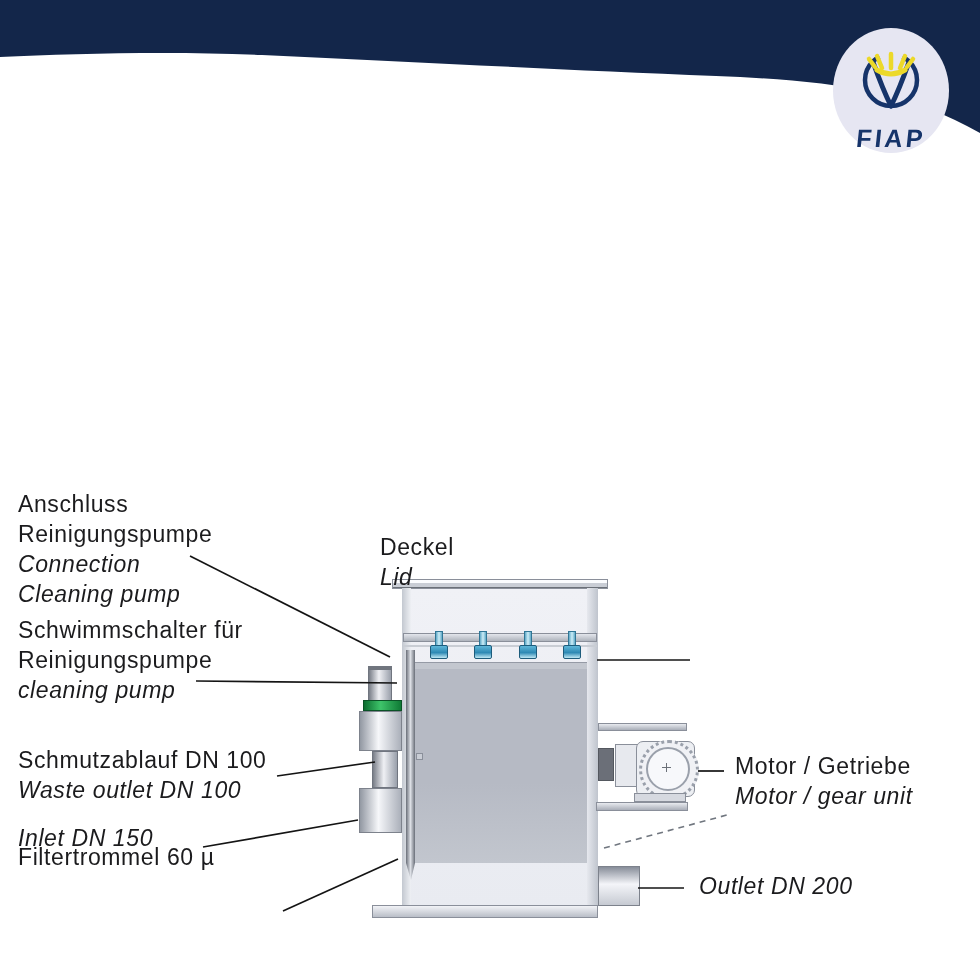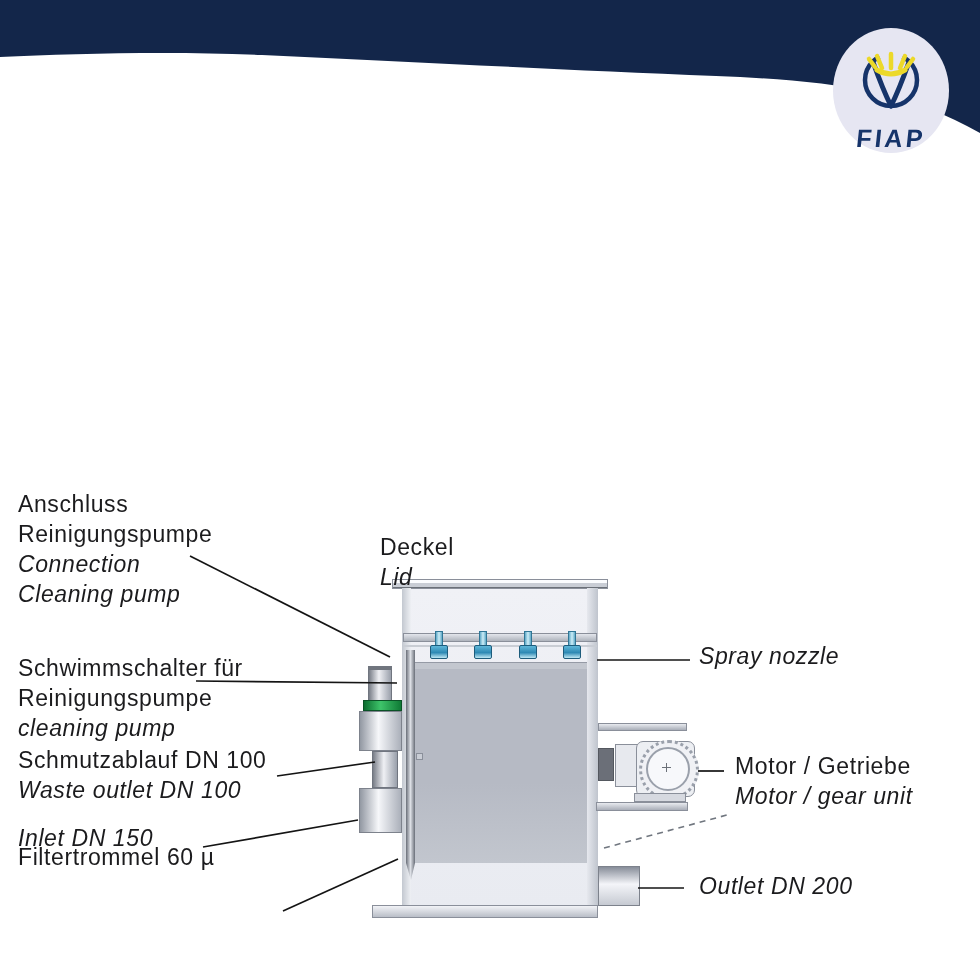"Schwimmschalter für" div.lbl { top: 653px -> 615px }
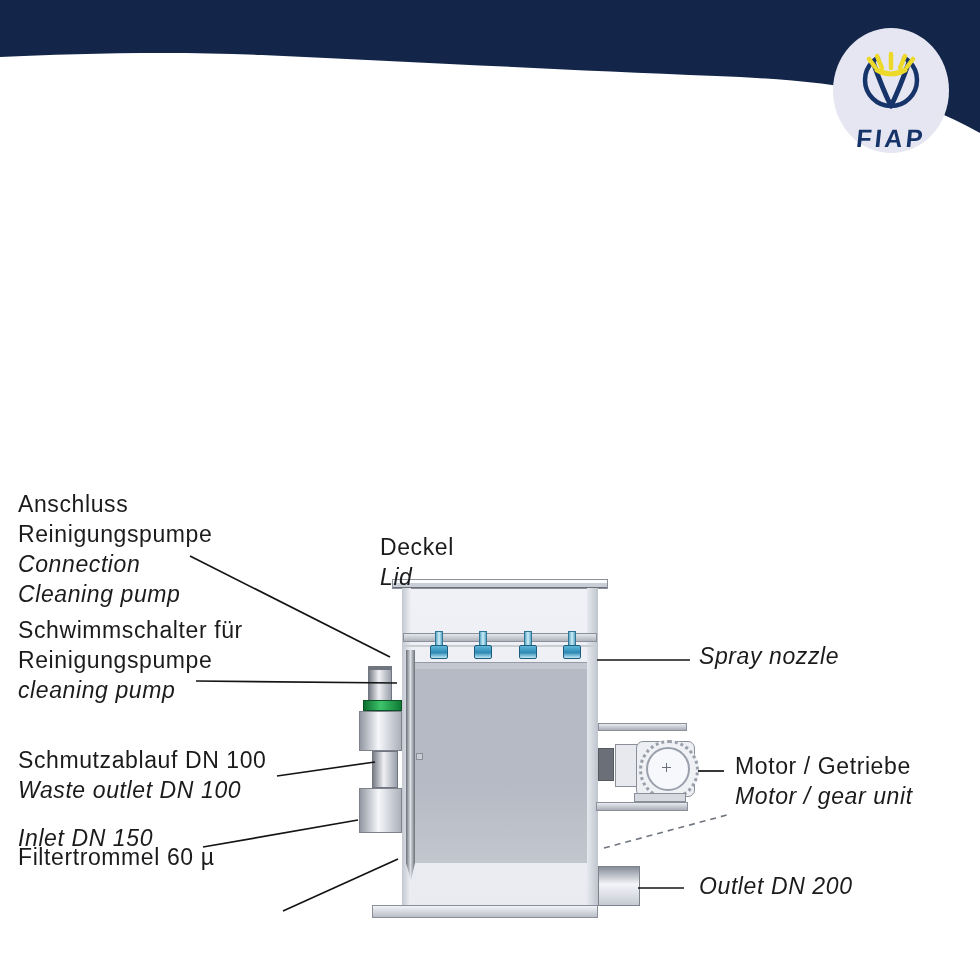"Spray nozzle" div.it { html: <div>Spray nozzle</div> -> none }
